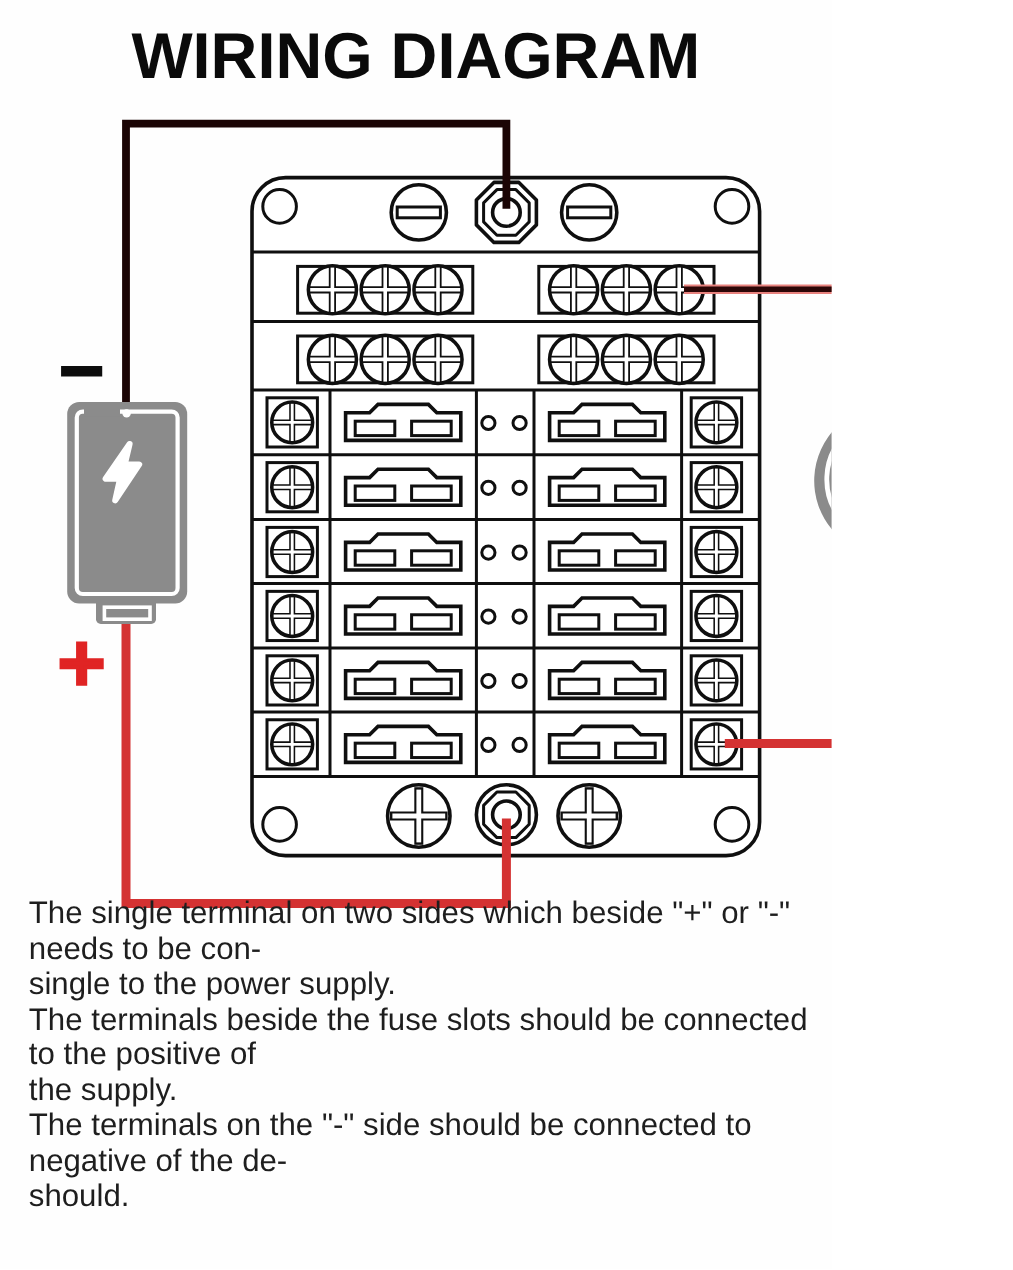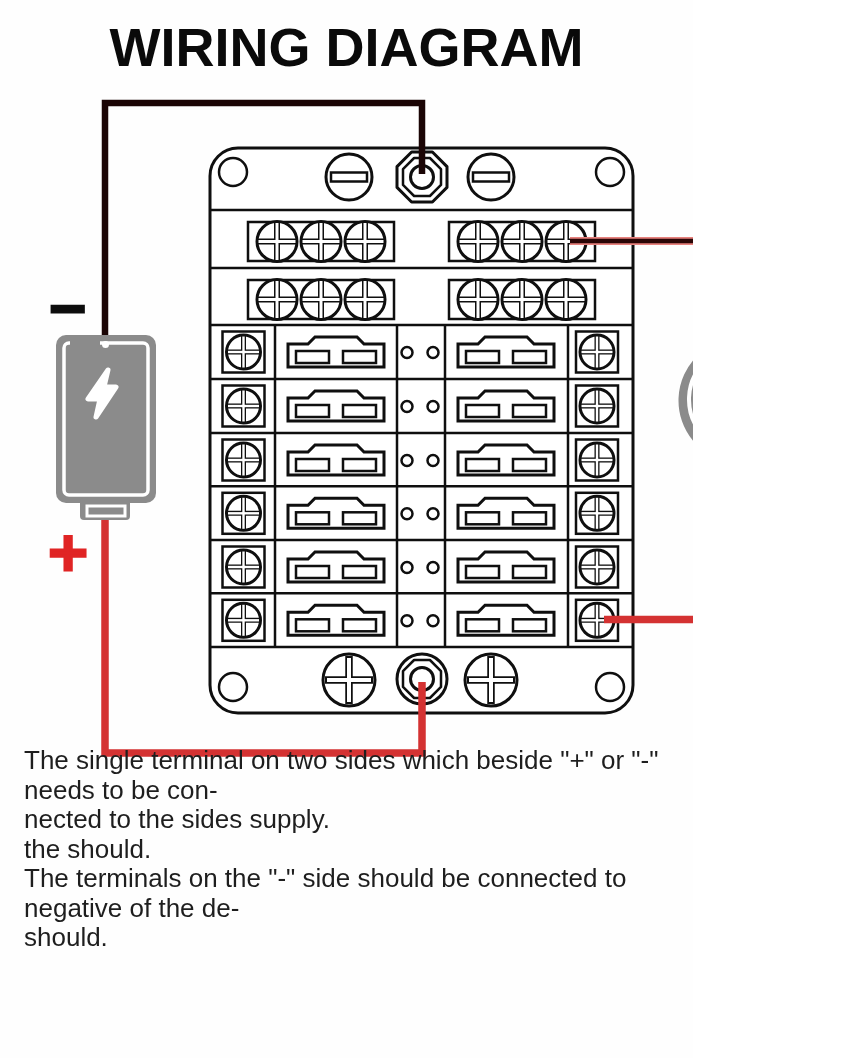"nected to the sides supply." span.nline { text: nected to the sides -> single to the power }
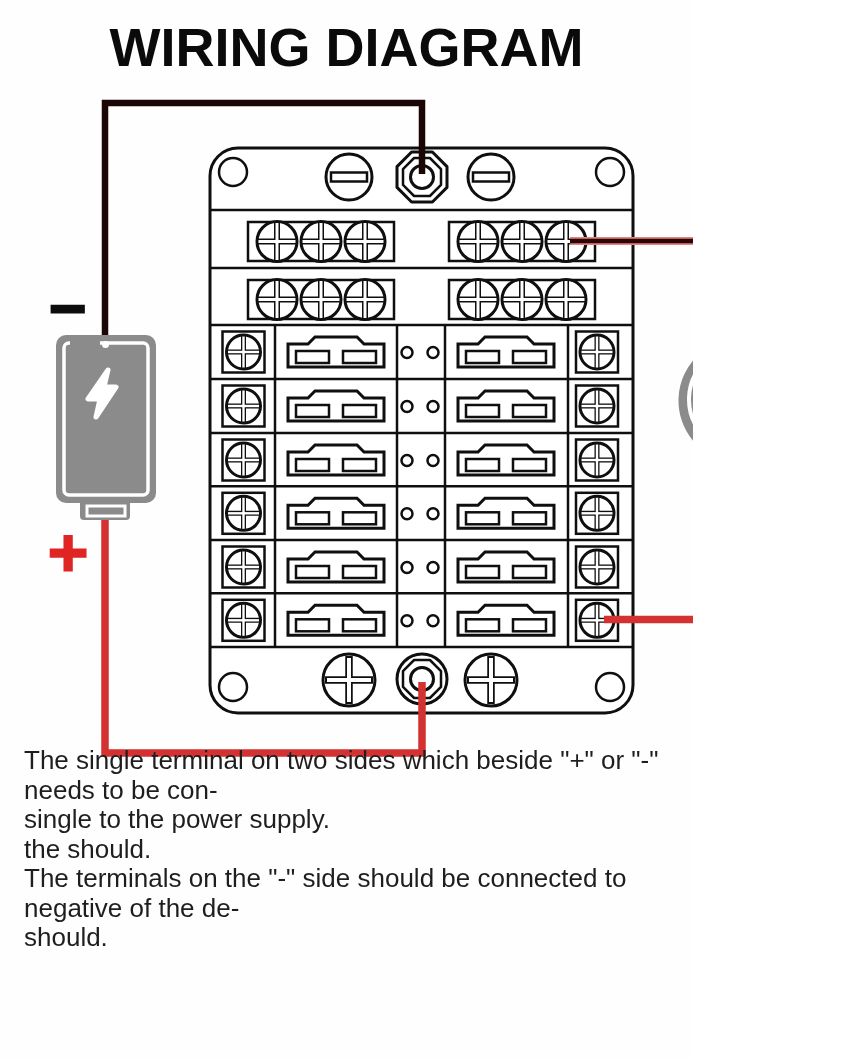"The terminals beside the fuse" span.nline { html: none -> <span>The terminals beside the fuse slots should be connected to the positive of</span> }
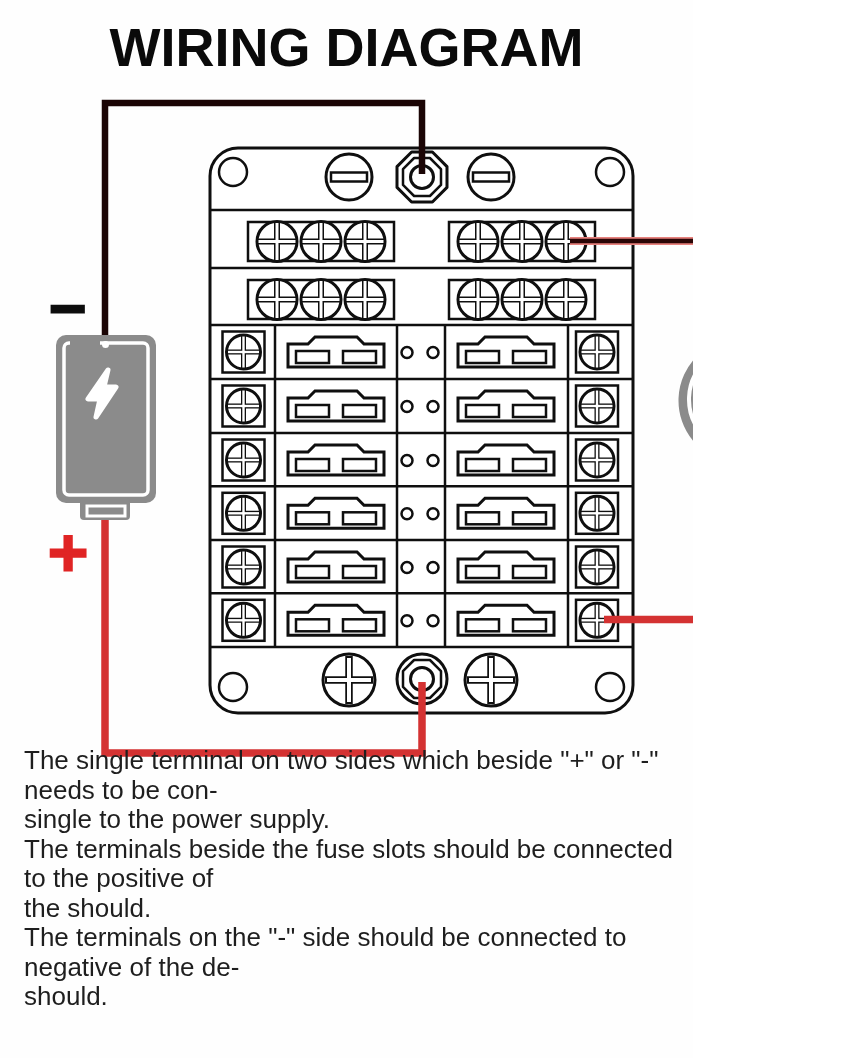"the should." span.nline { text: should -> supply }
